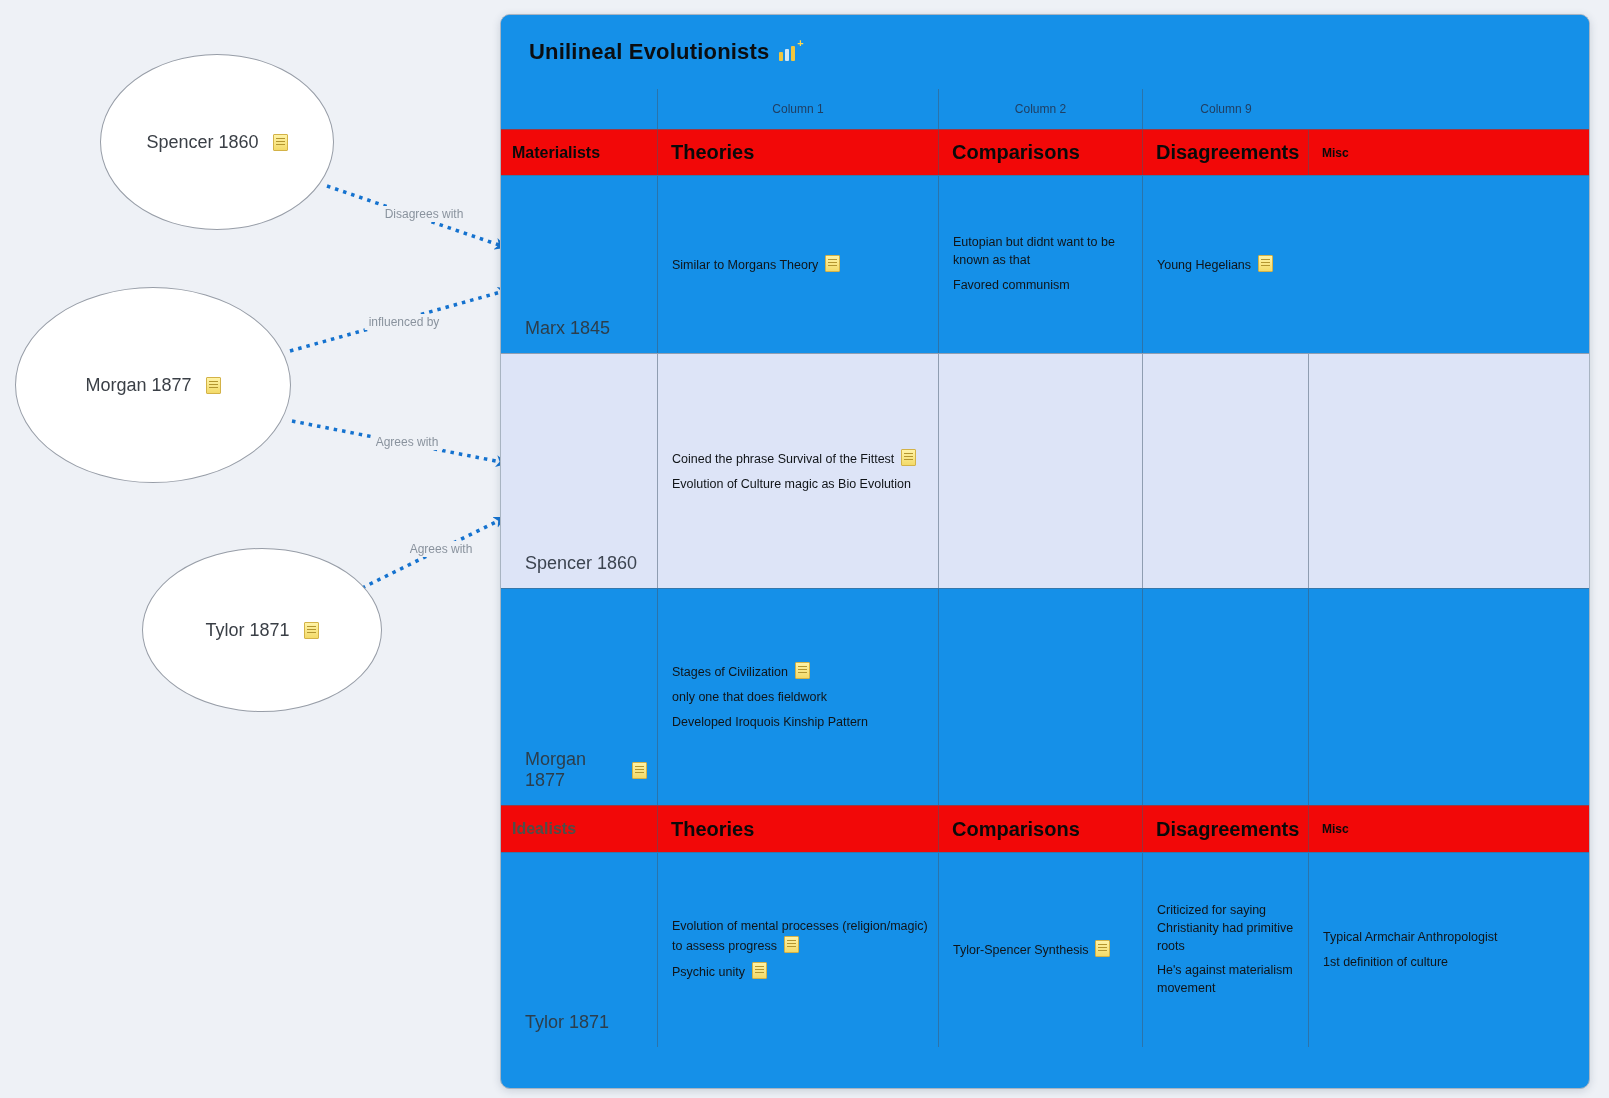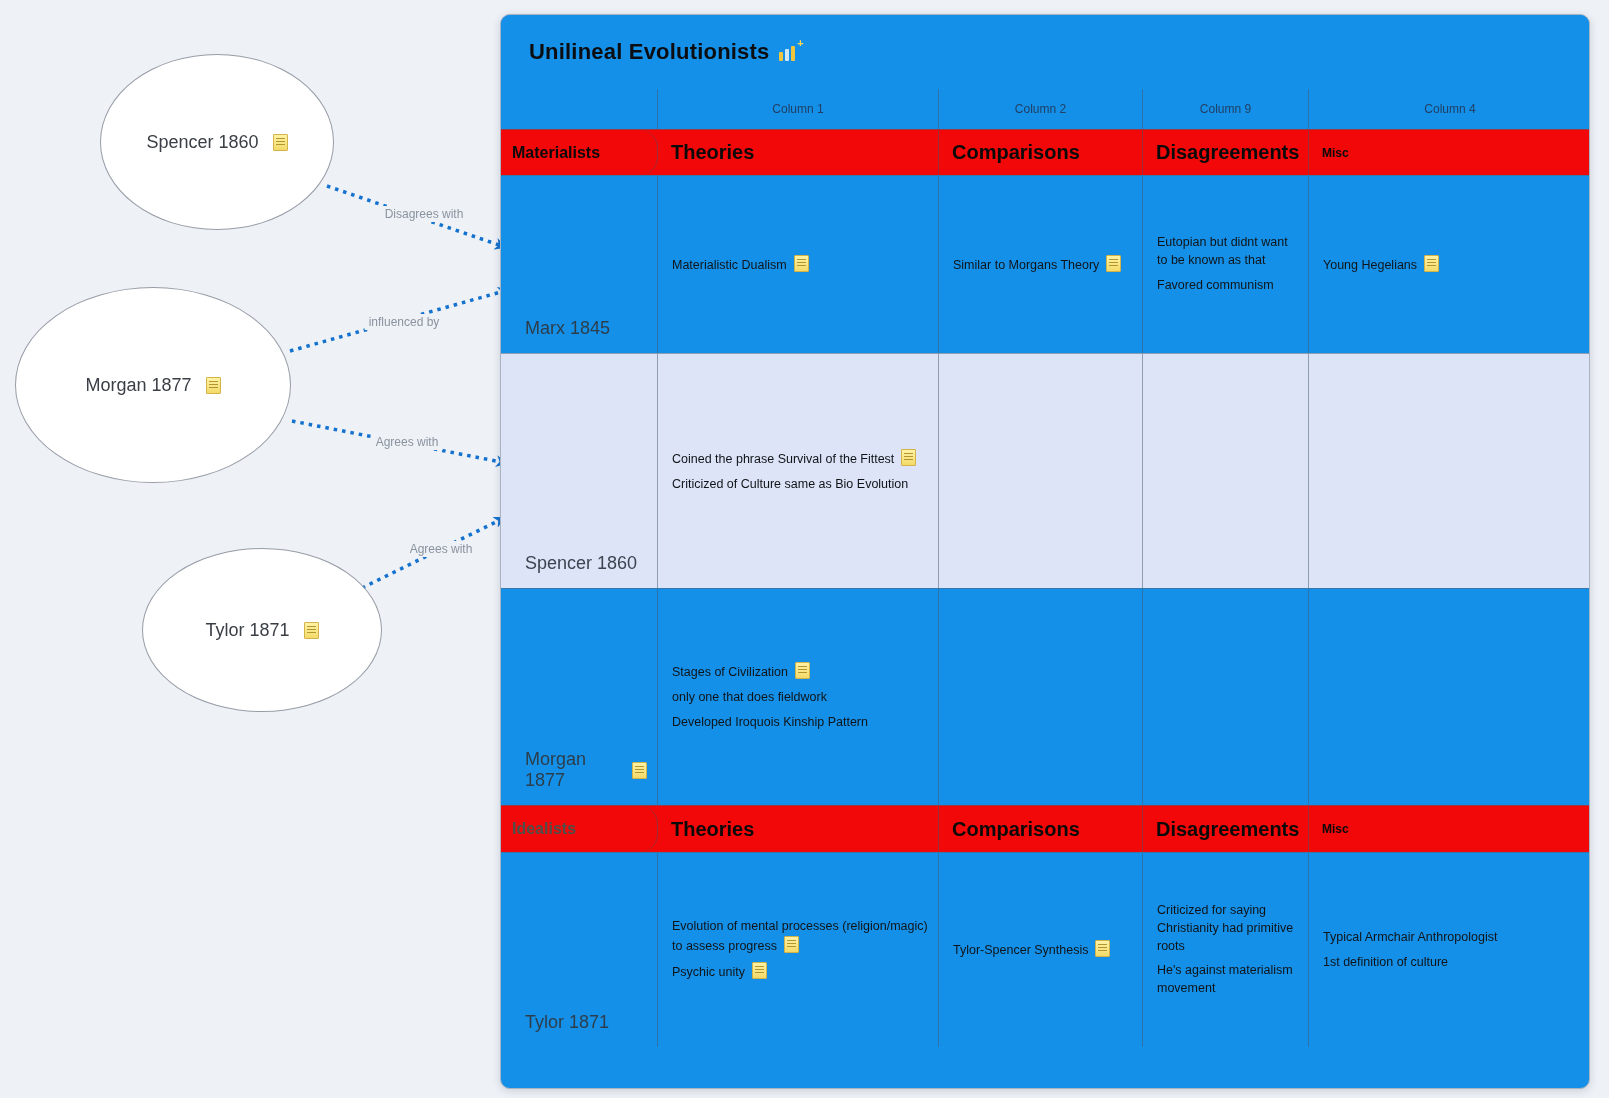"Column 4" div.c { html: <div>Column 4</div> -> none }
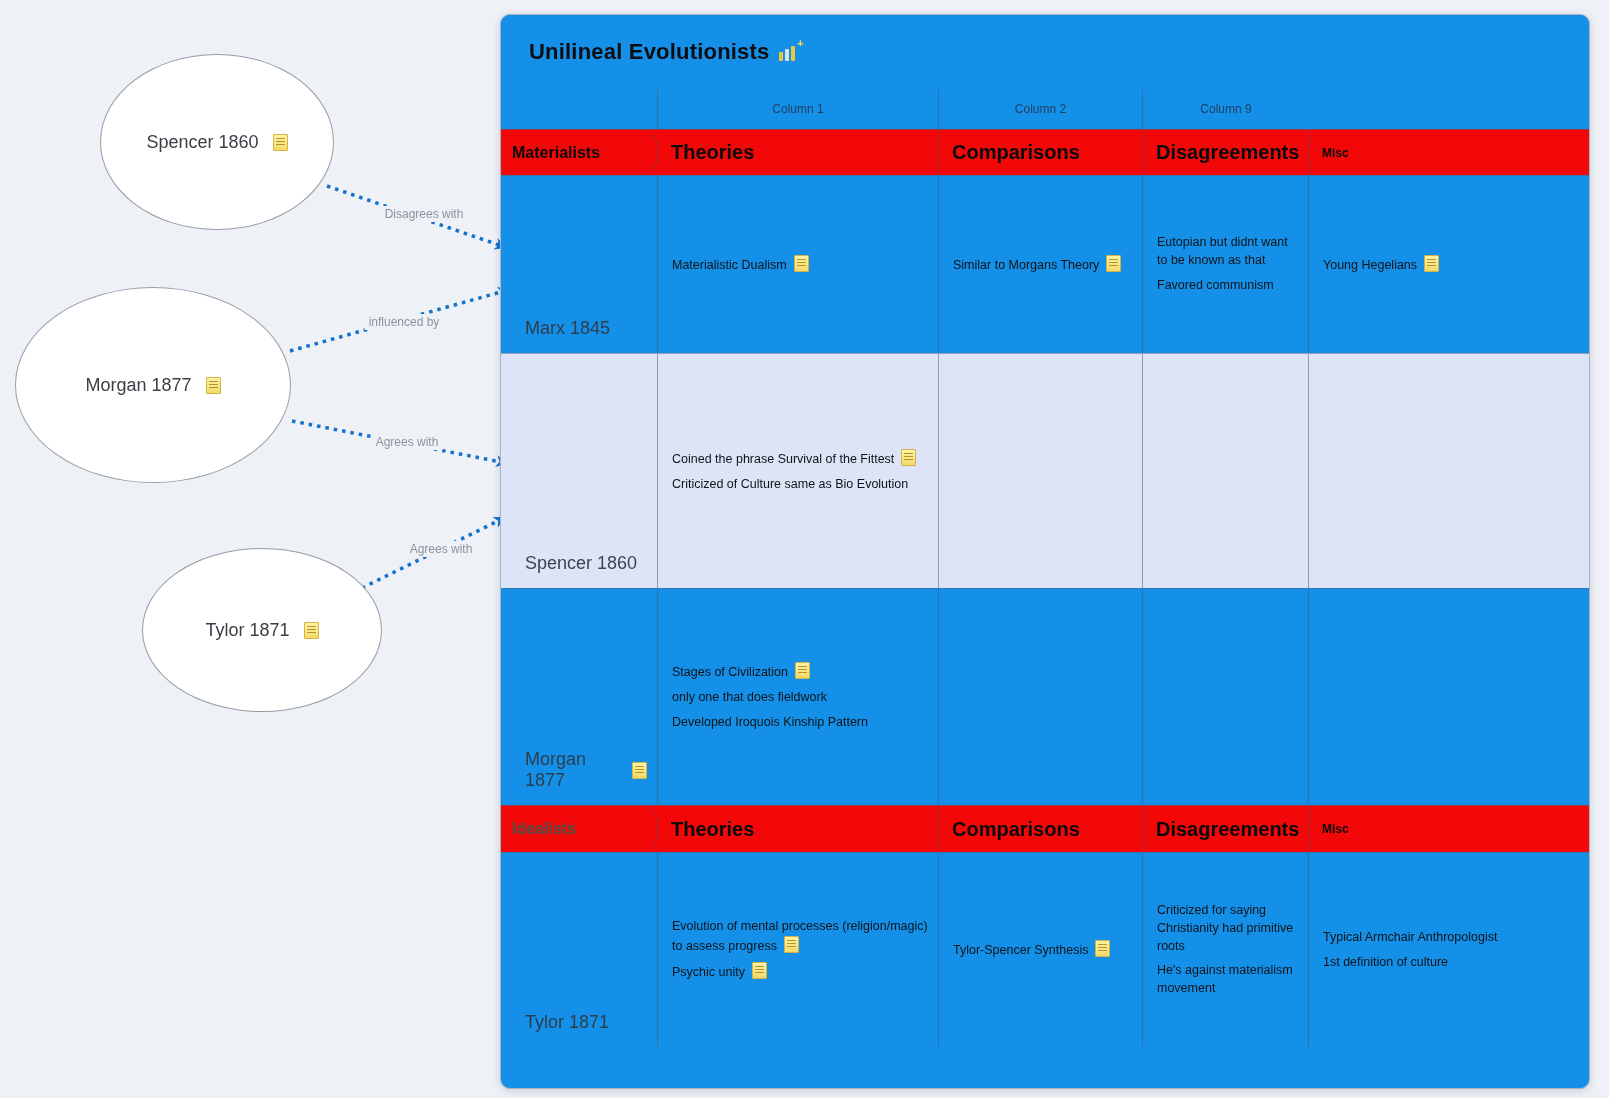"Materialists" .cat { border-radius: 18px -> none }
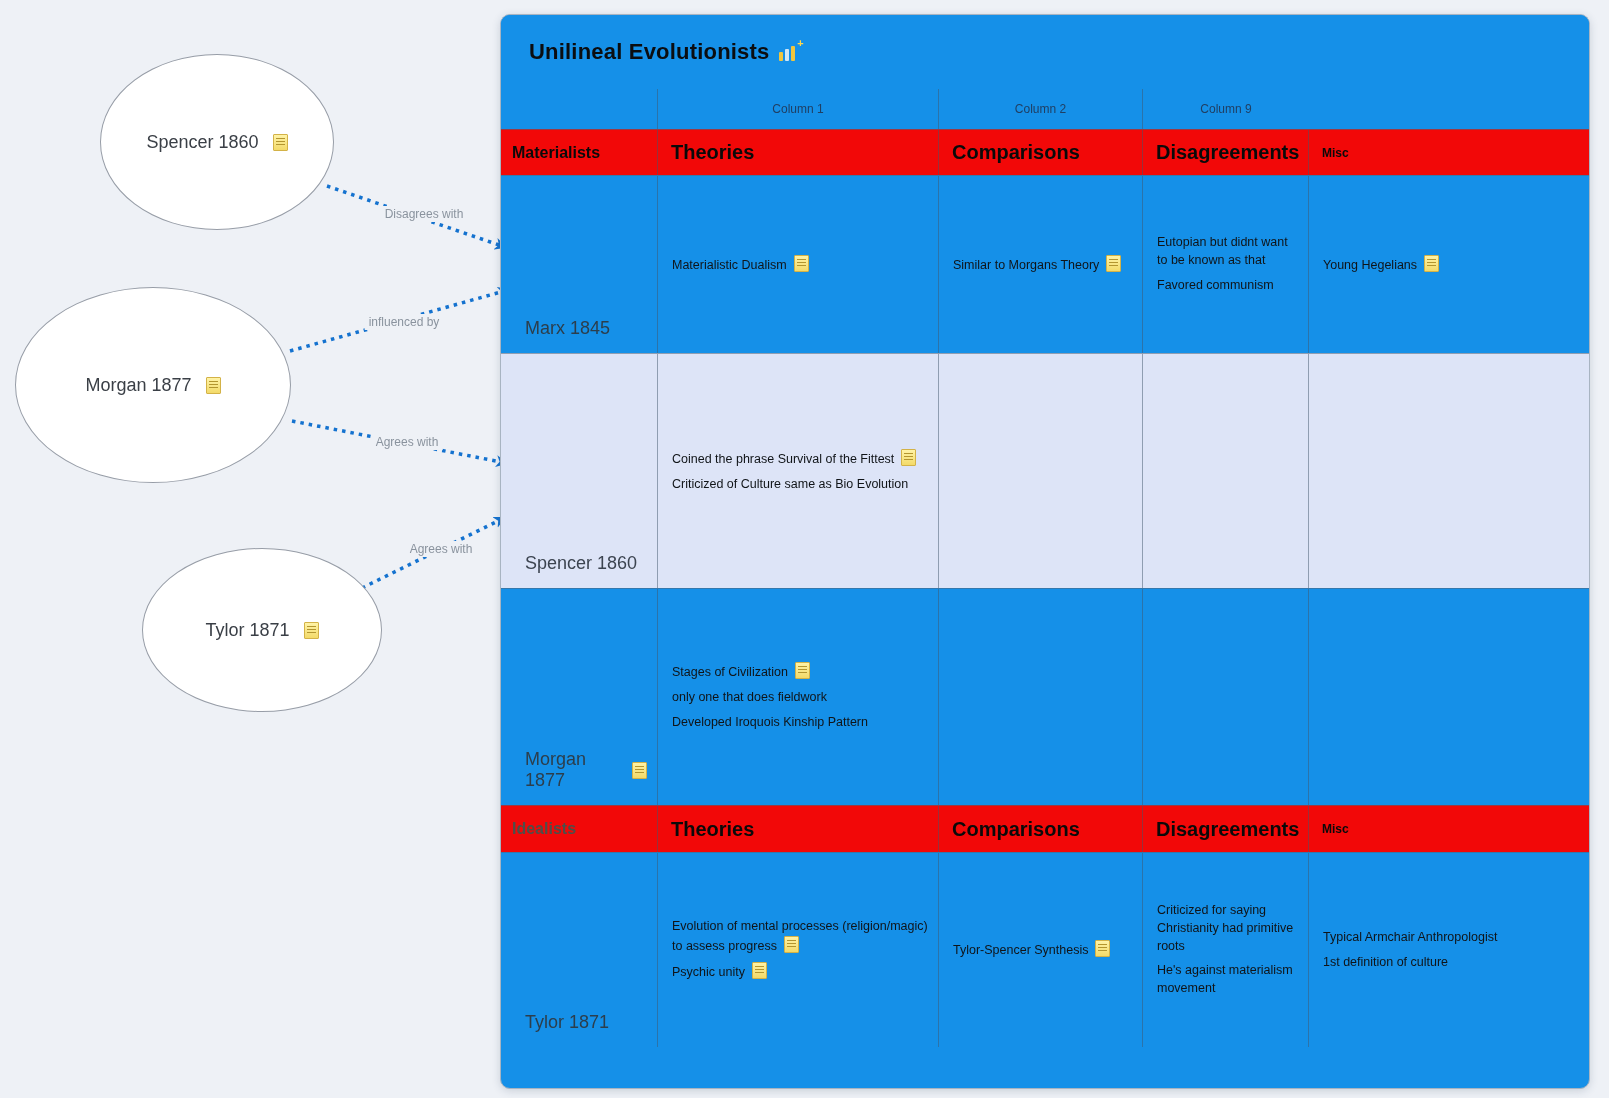"Materialistic Dualism" div.c { html: <div> <div><span>Materialistic Dualism</span><span></span></div> </div> -> none }
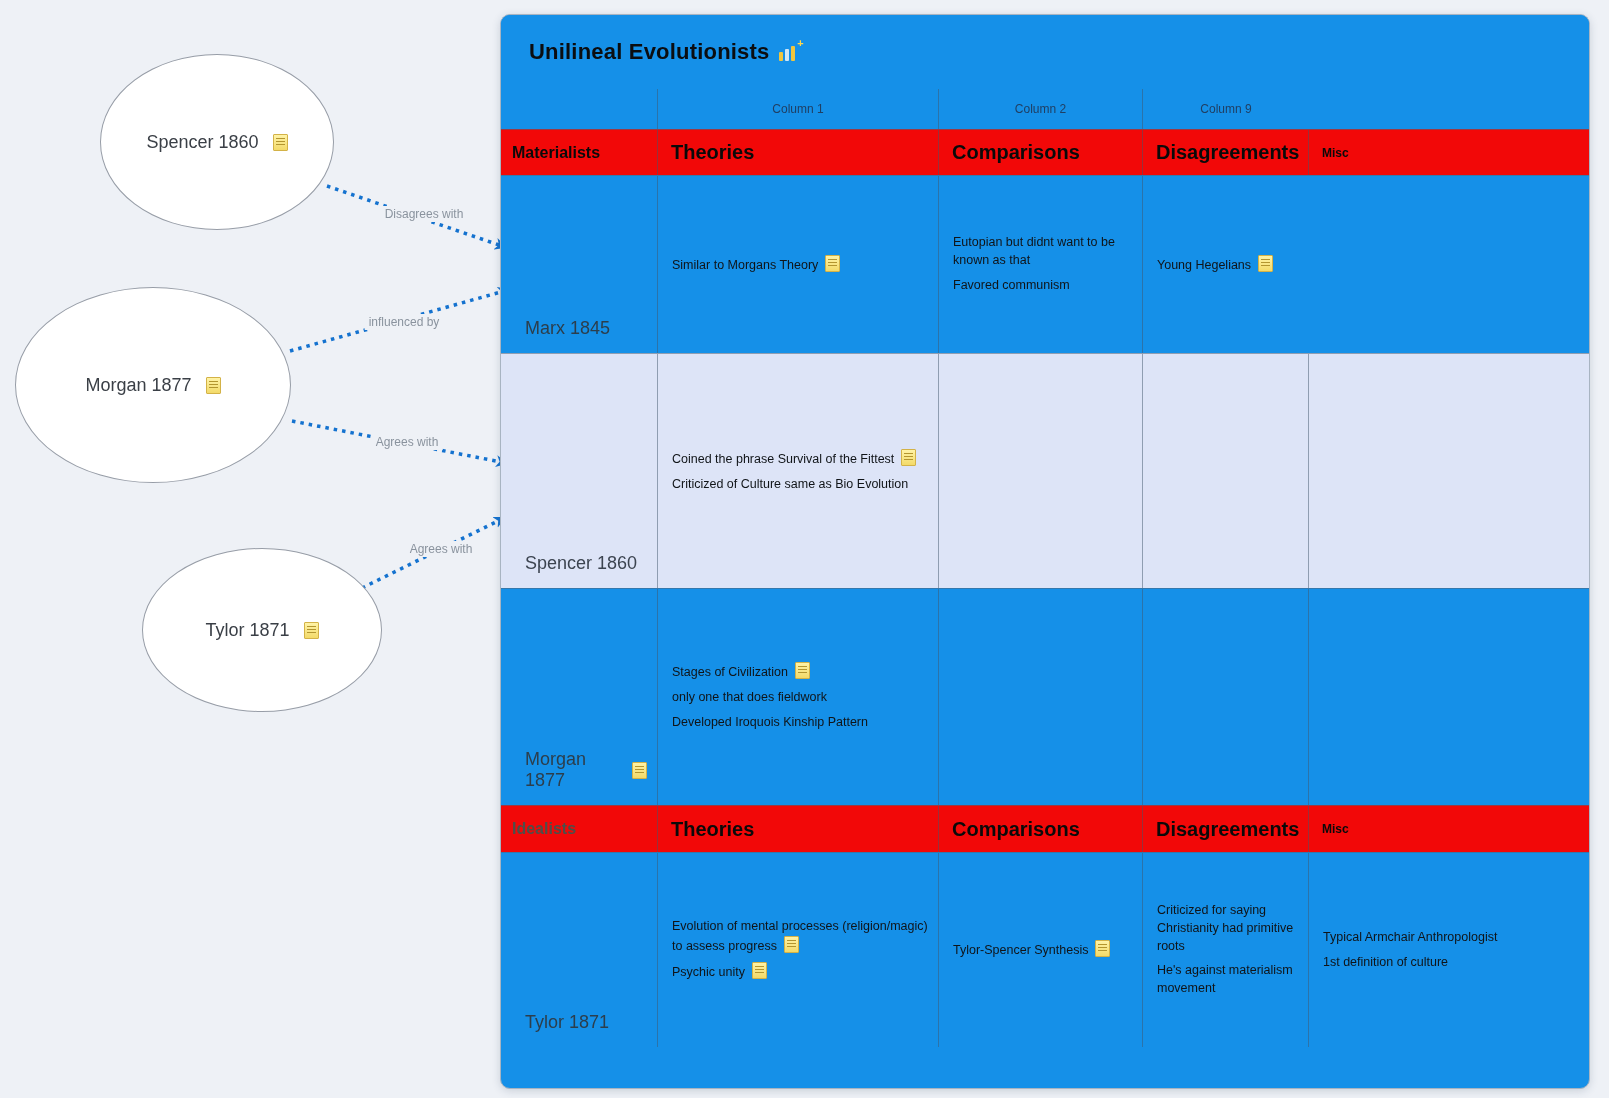"Criticized of Culture same as" span { text: Criticized of Culture same -> Evolution of Culture magic }
